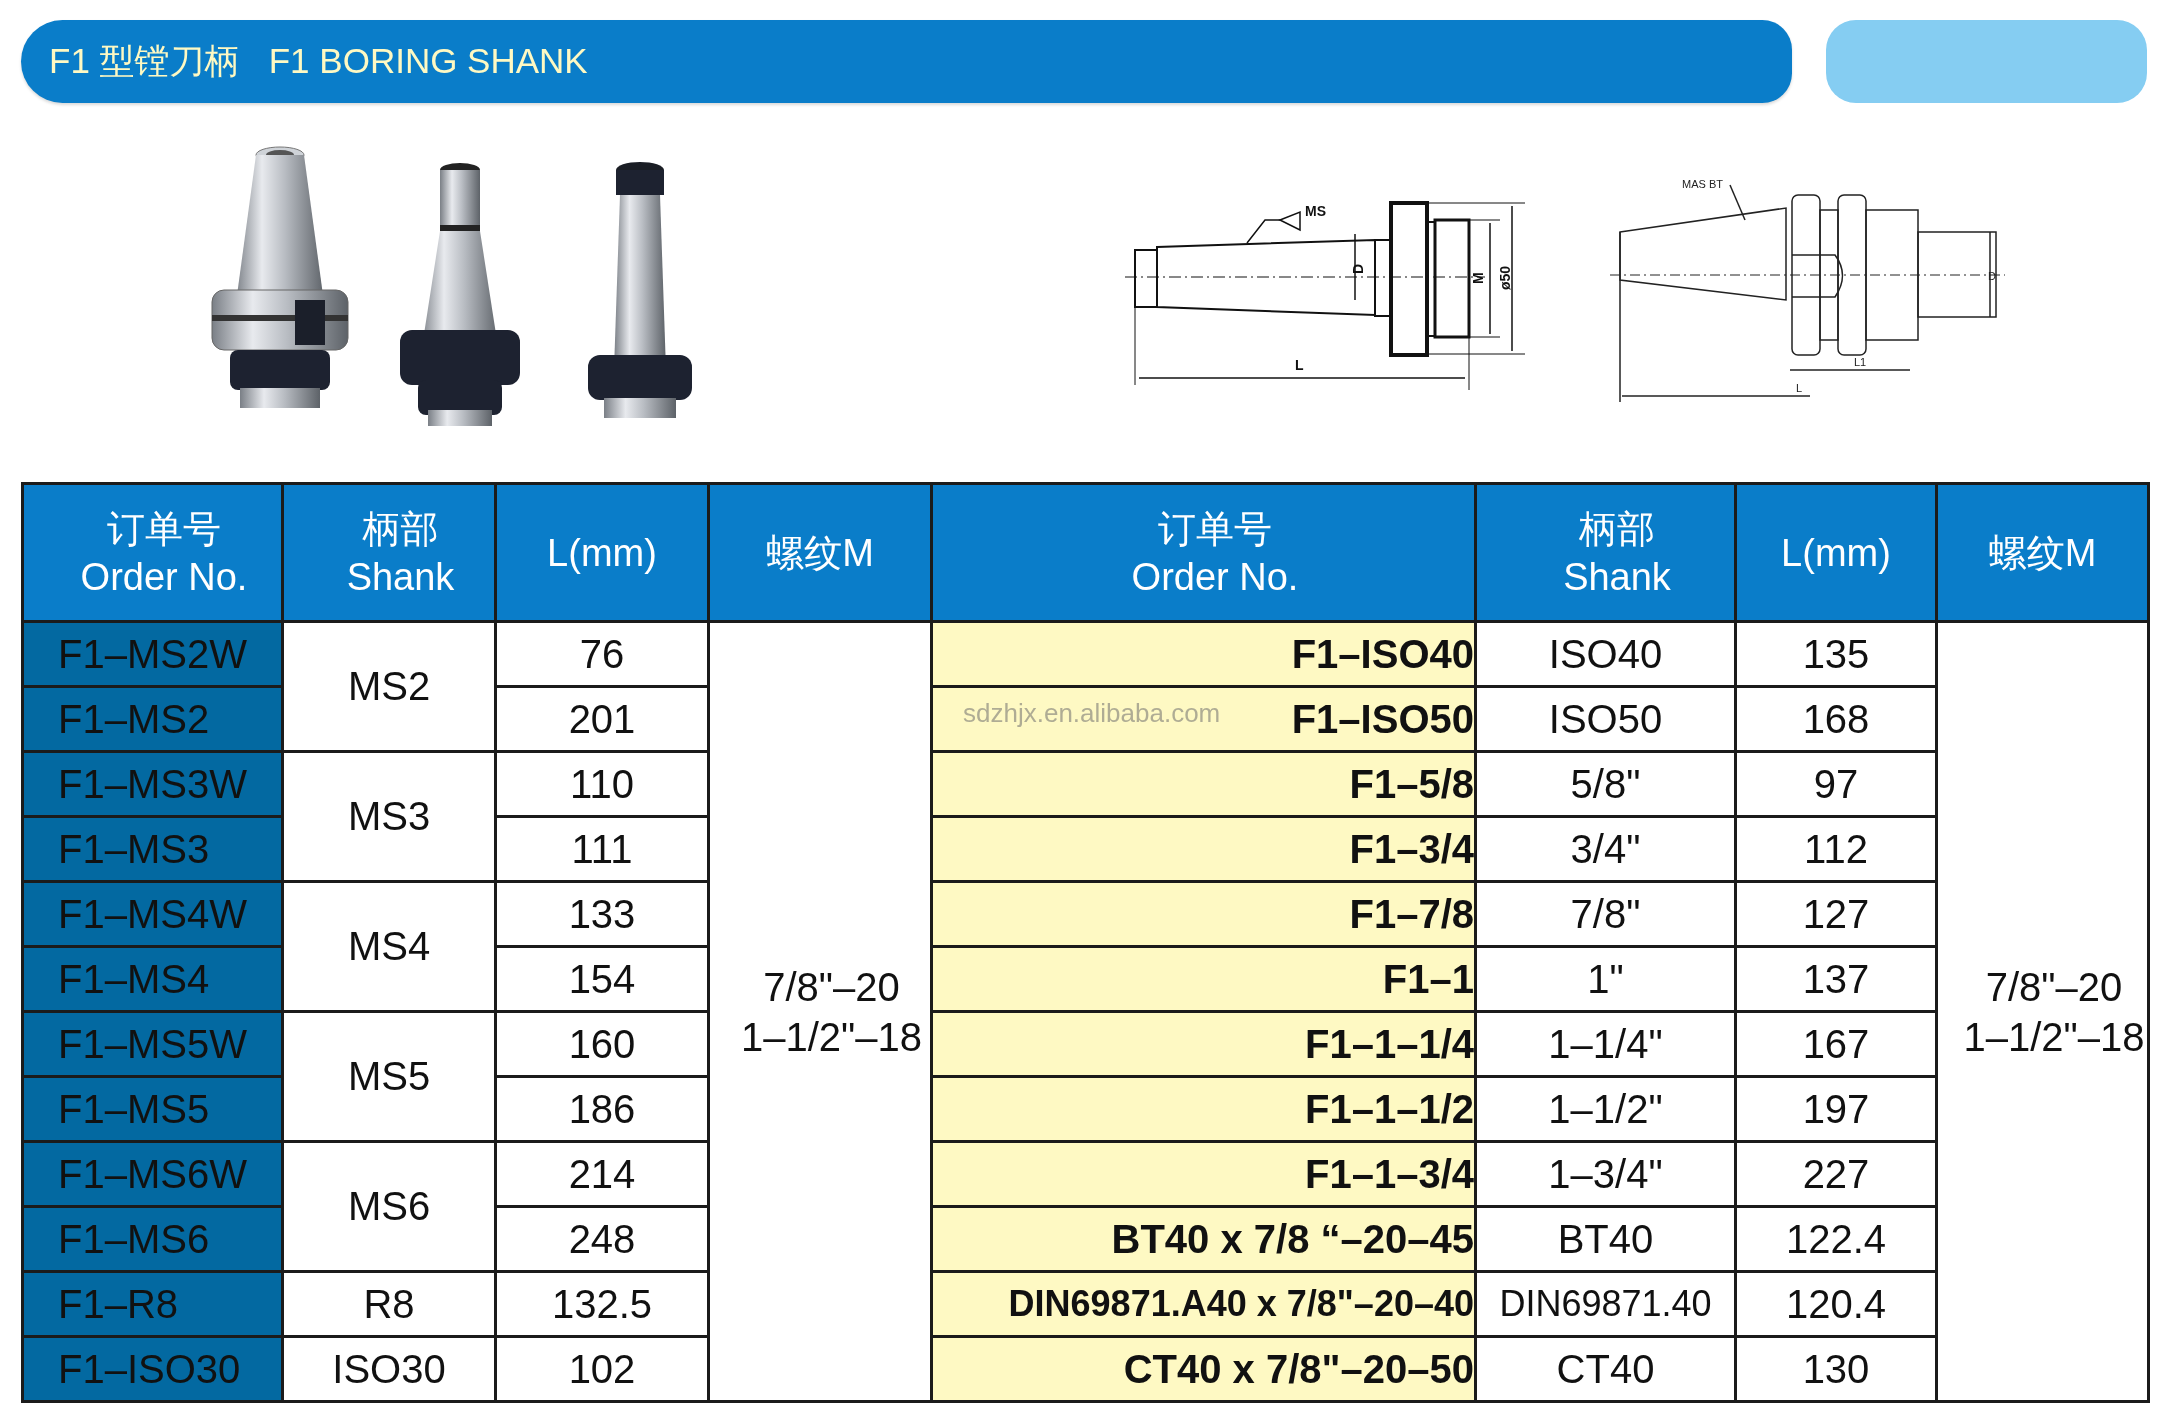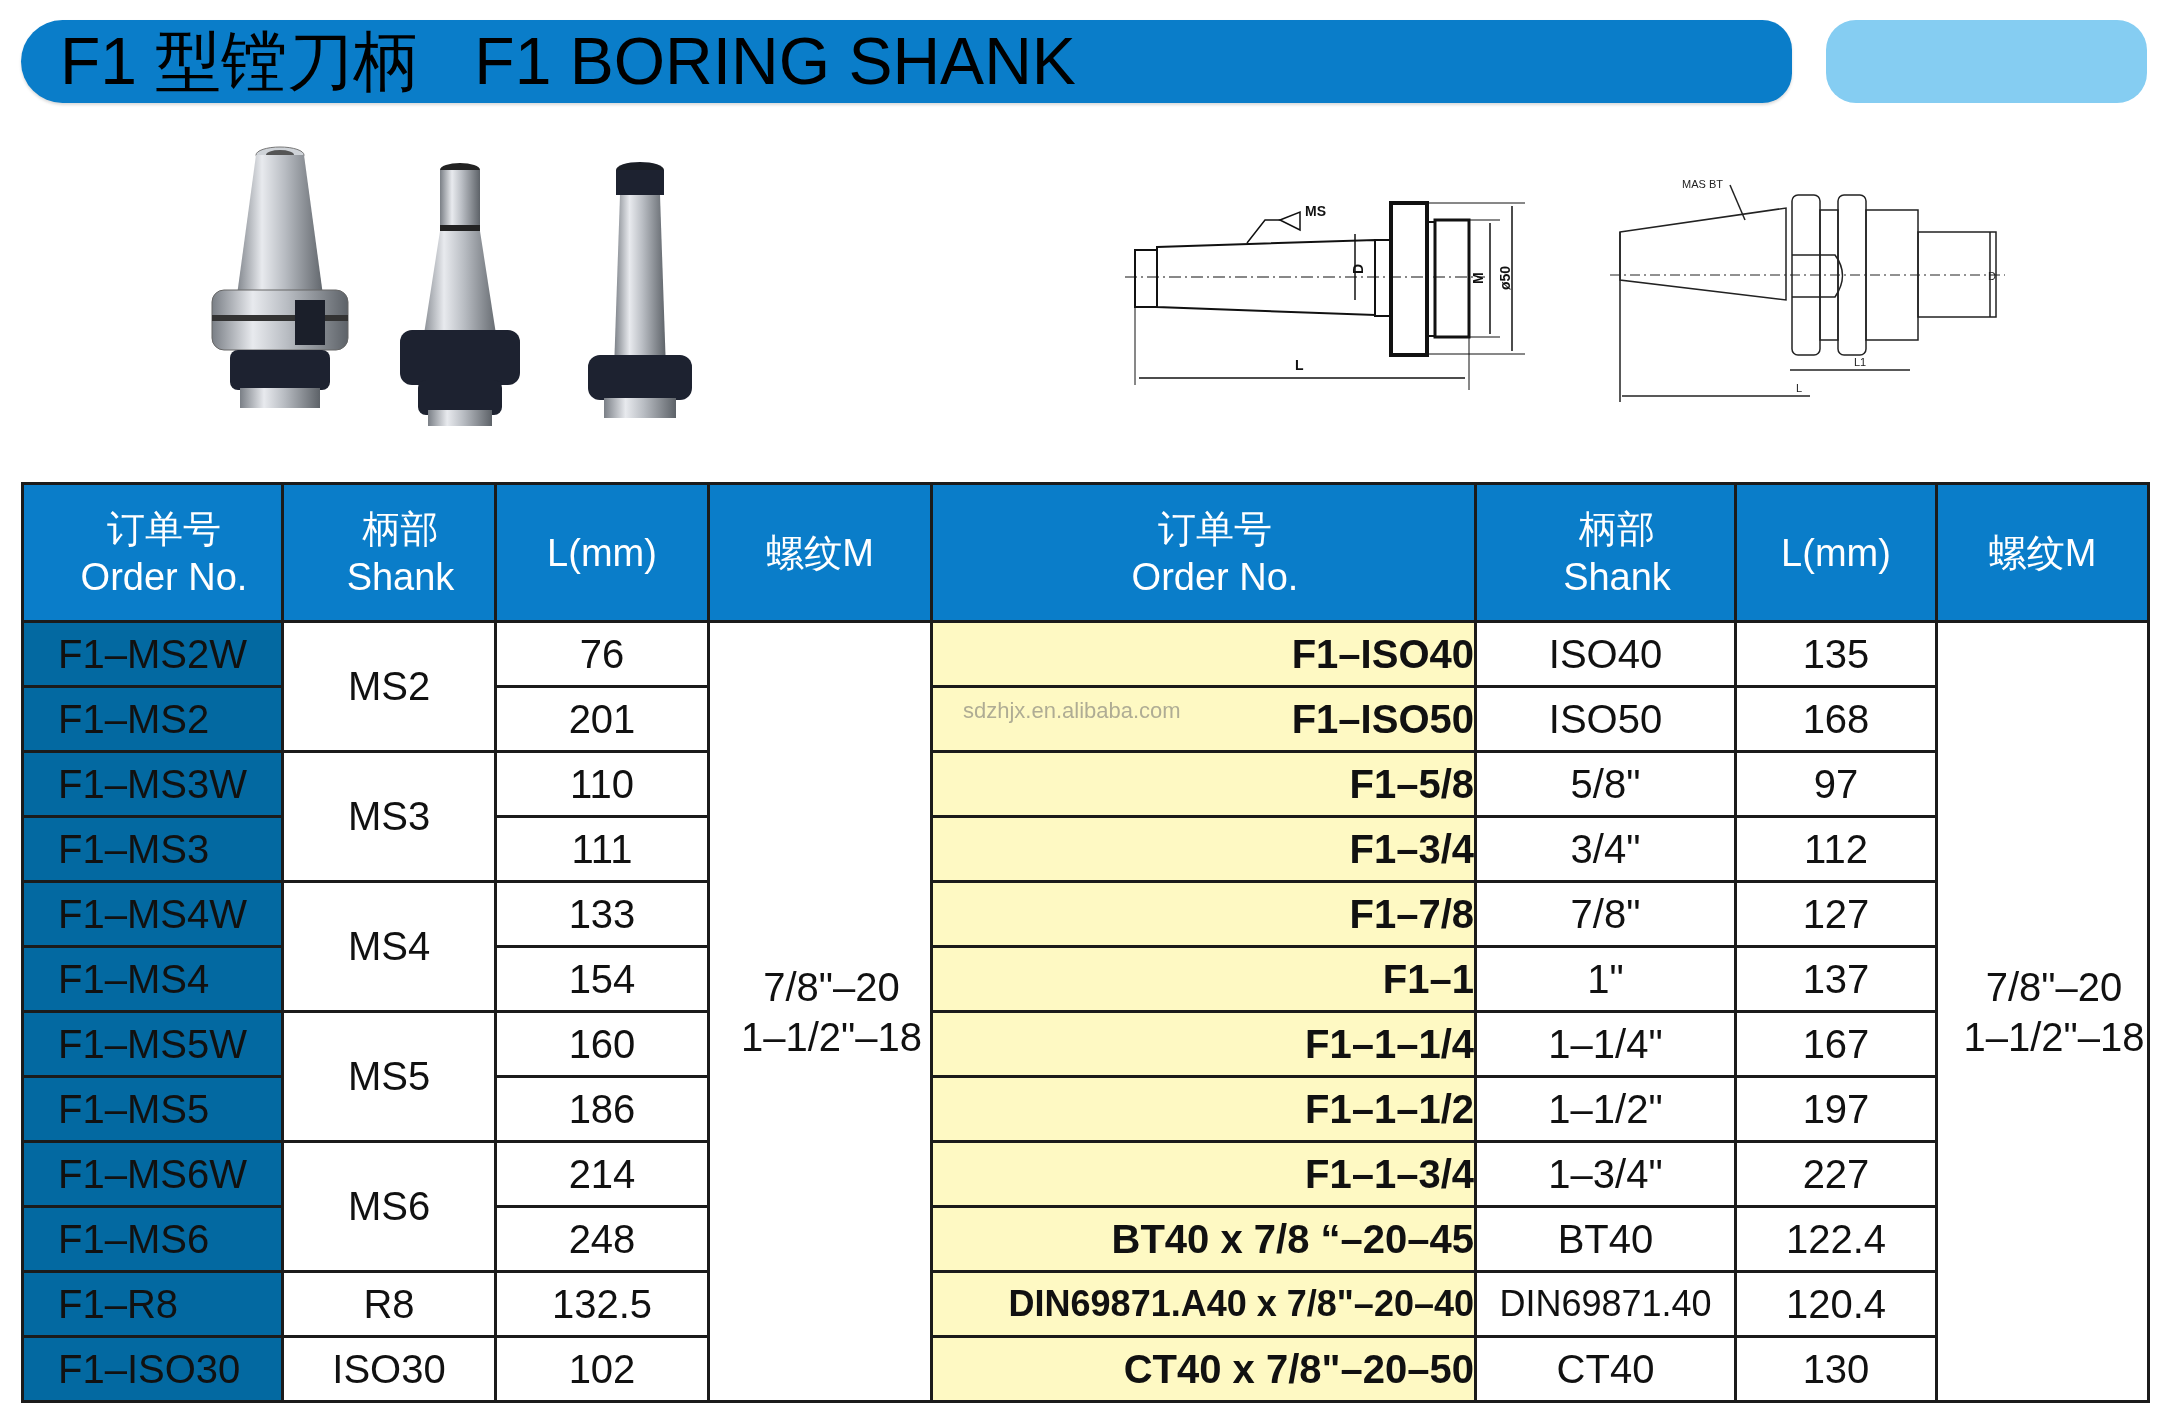"F1 型镗刀柄 F1 BORING SHANK" .title-text { color: #000000 -> #fef9c3; font-size: 66px -> 35px; left: 39px -> 28px }
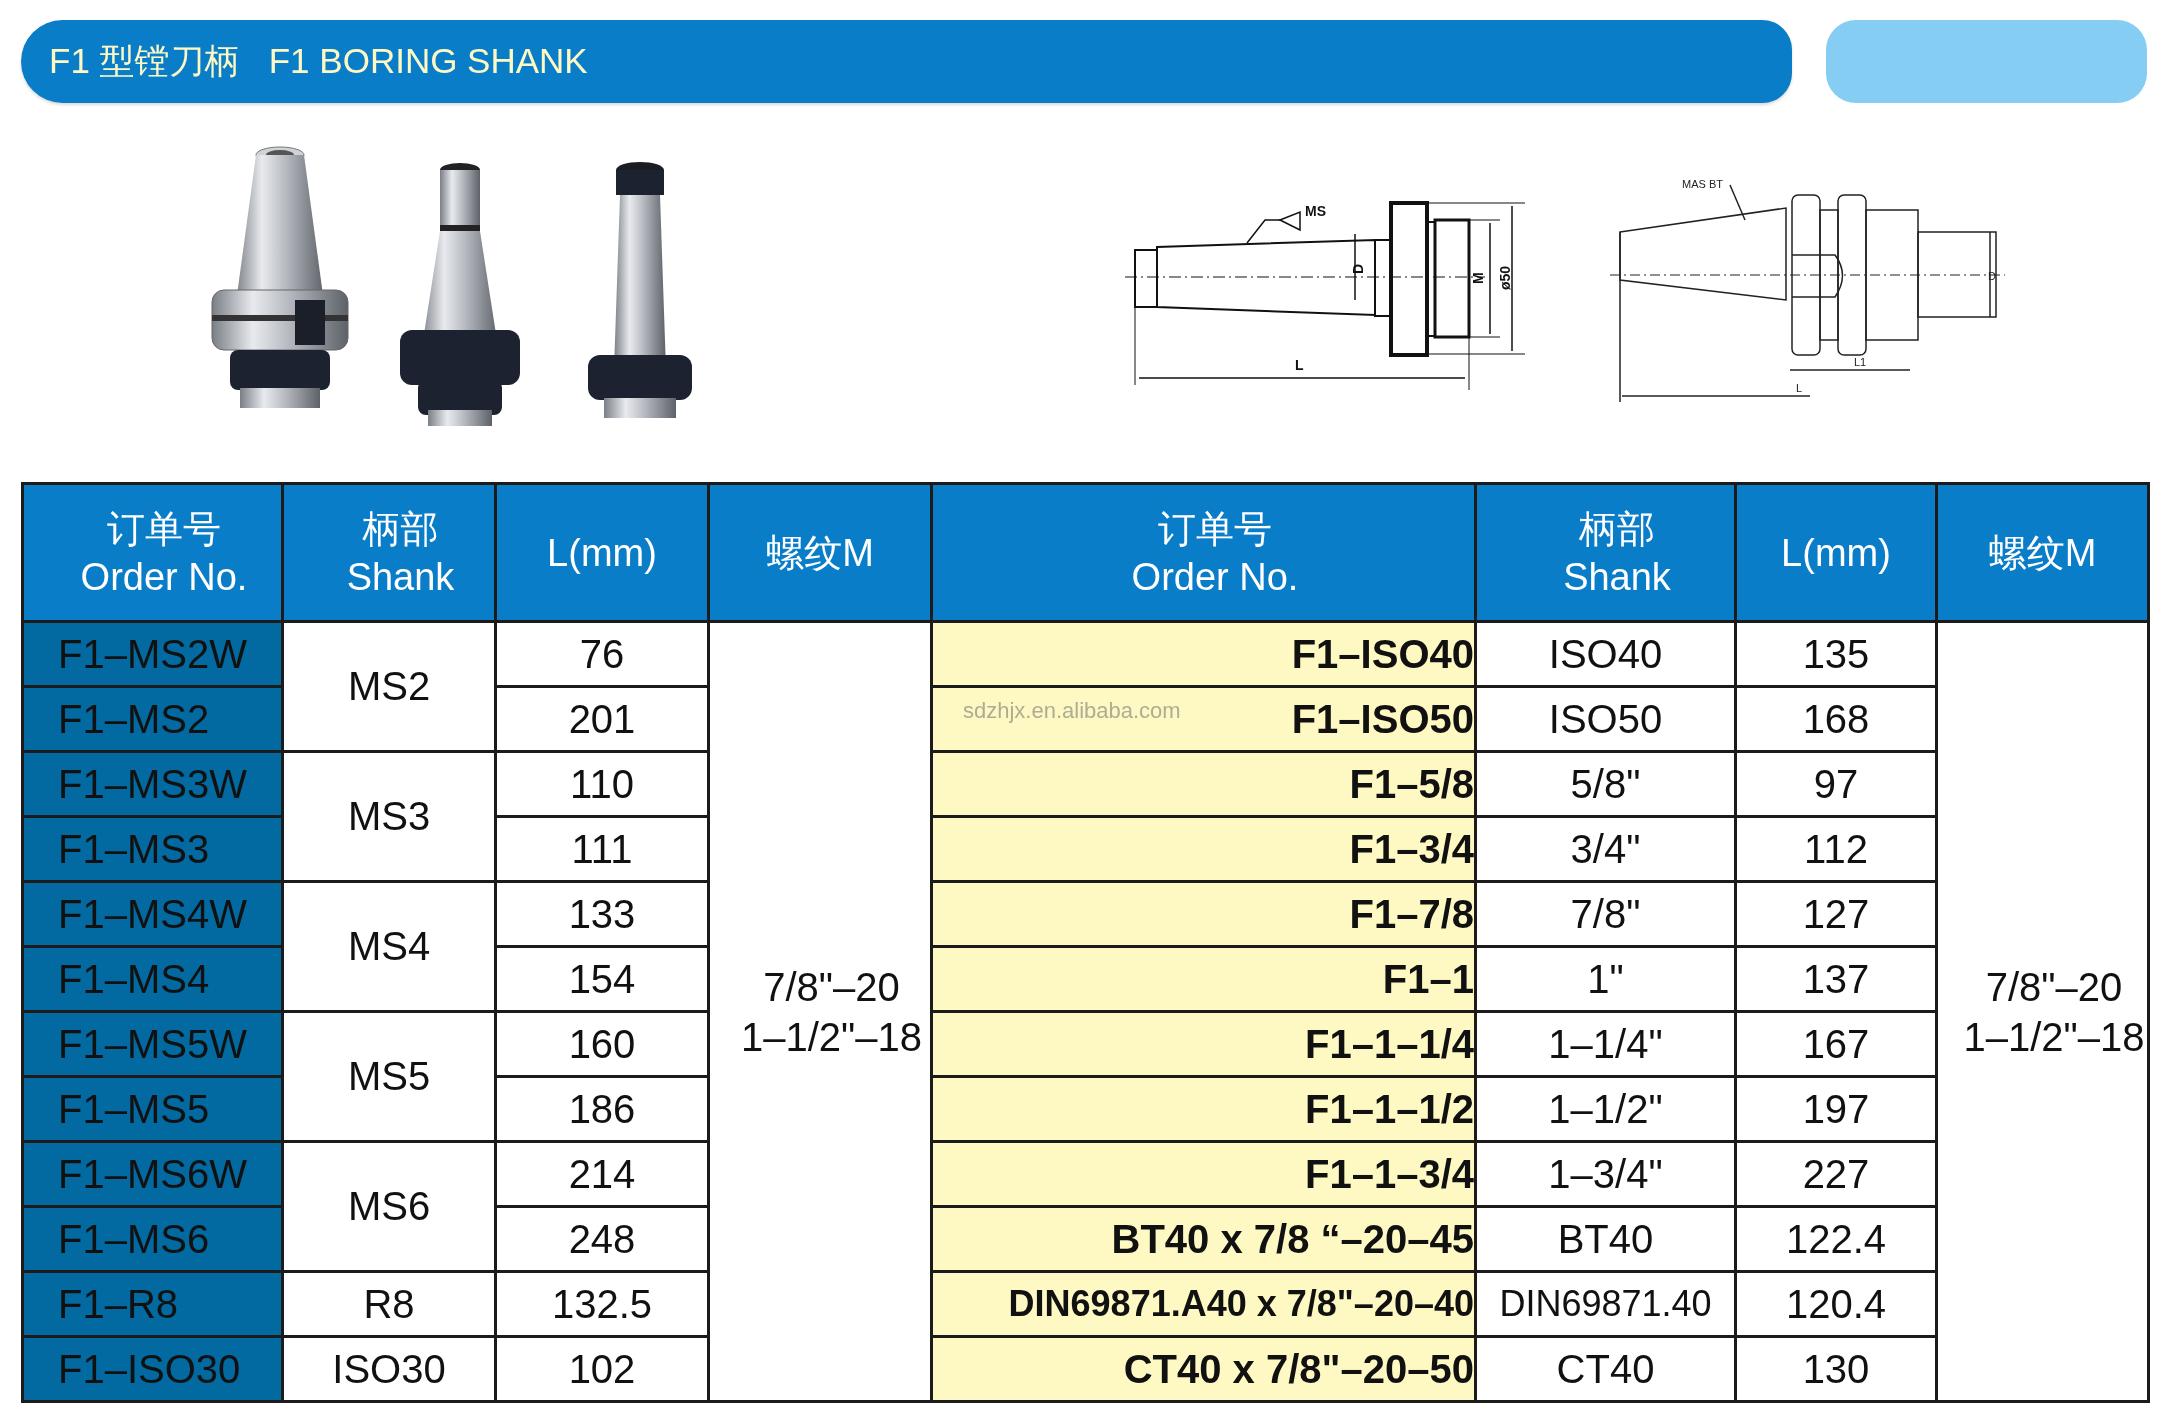"sdzhjx.en.alibaba.com" .watermark { font-size: 22px -> 26px }
